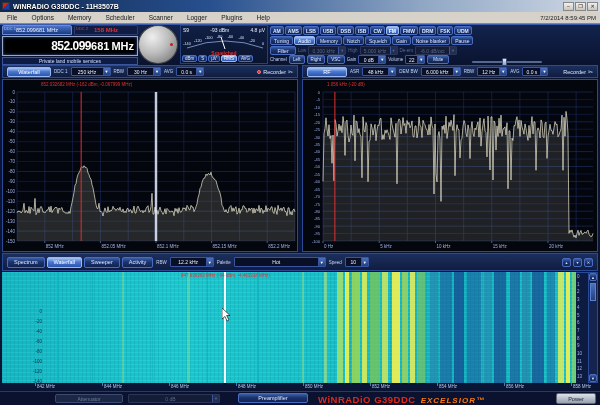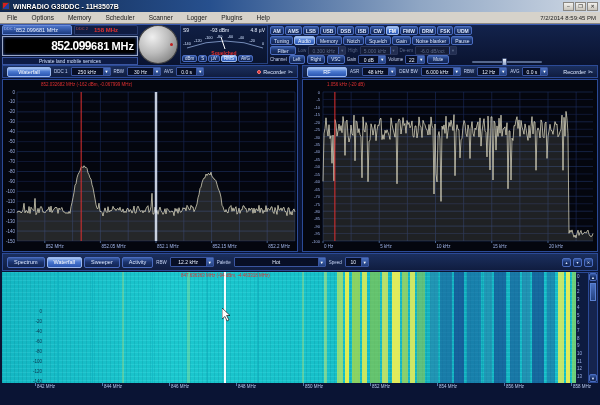"WiNRADiO G39DDC" div.bottombar { html: none -> <div> <span>Attenuator</span> <span> <span>0 dB</span> <span>▼</span> </span> <span>Preamplifier</span> <span> <span>WiNRADiO G39DDC</span> <span>EXCELSIOR™</span> </span> <span>Power</span> </div> }
